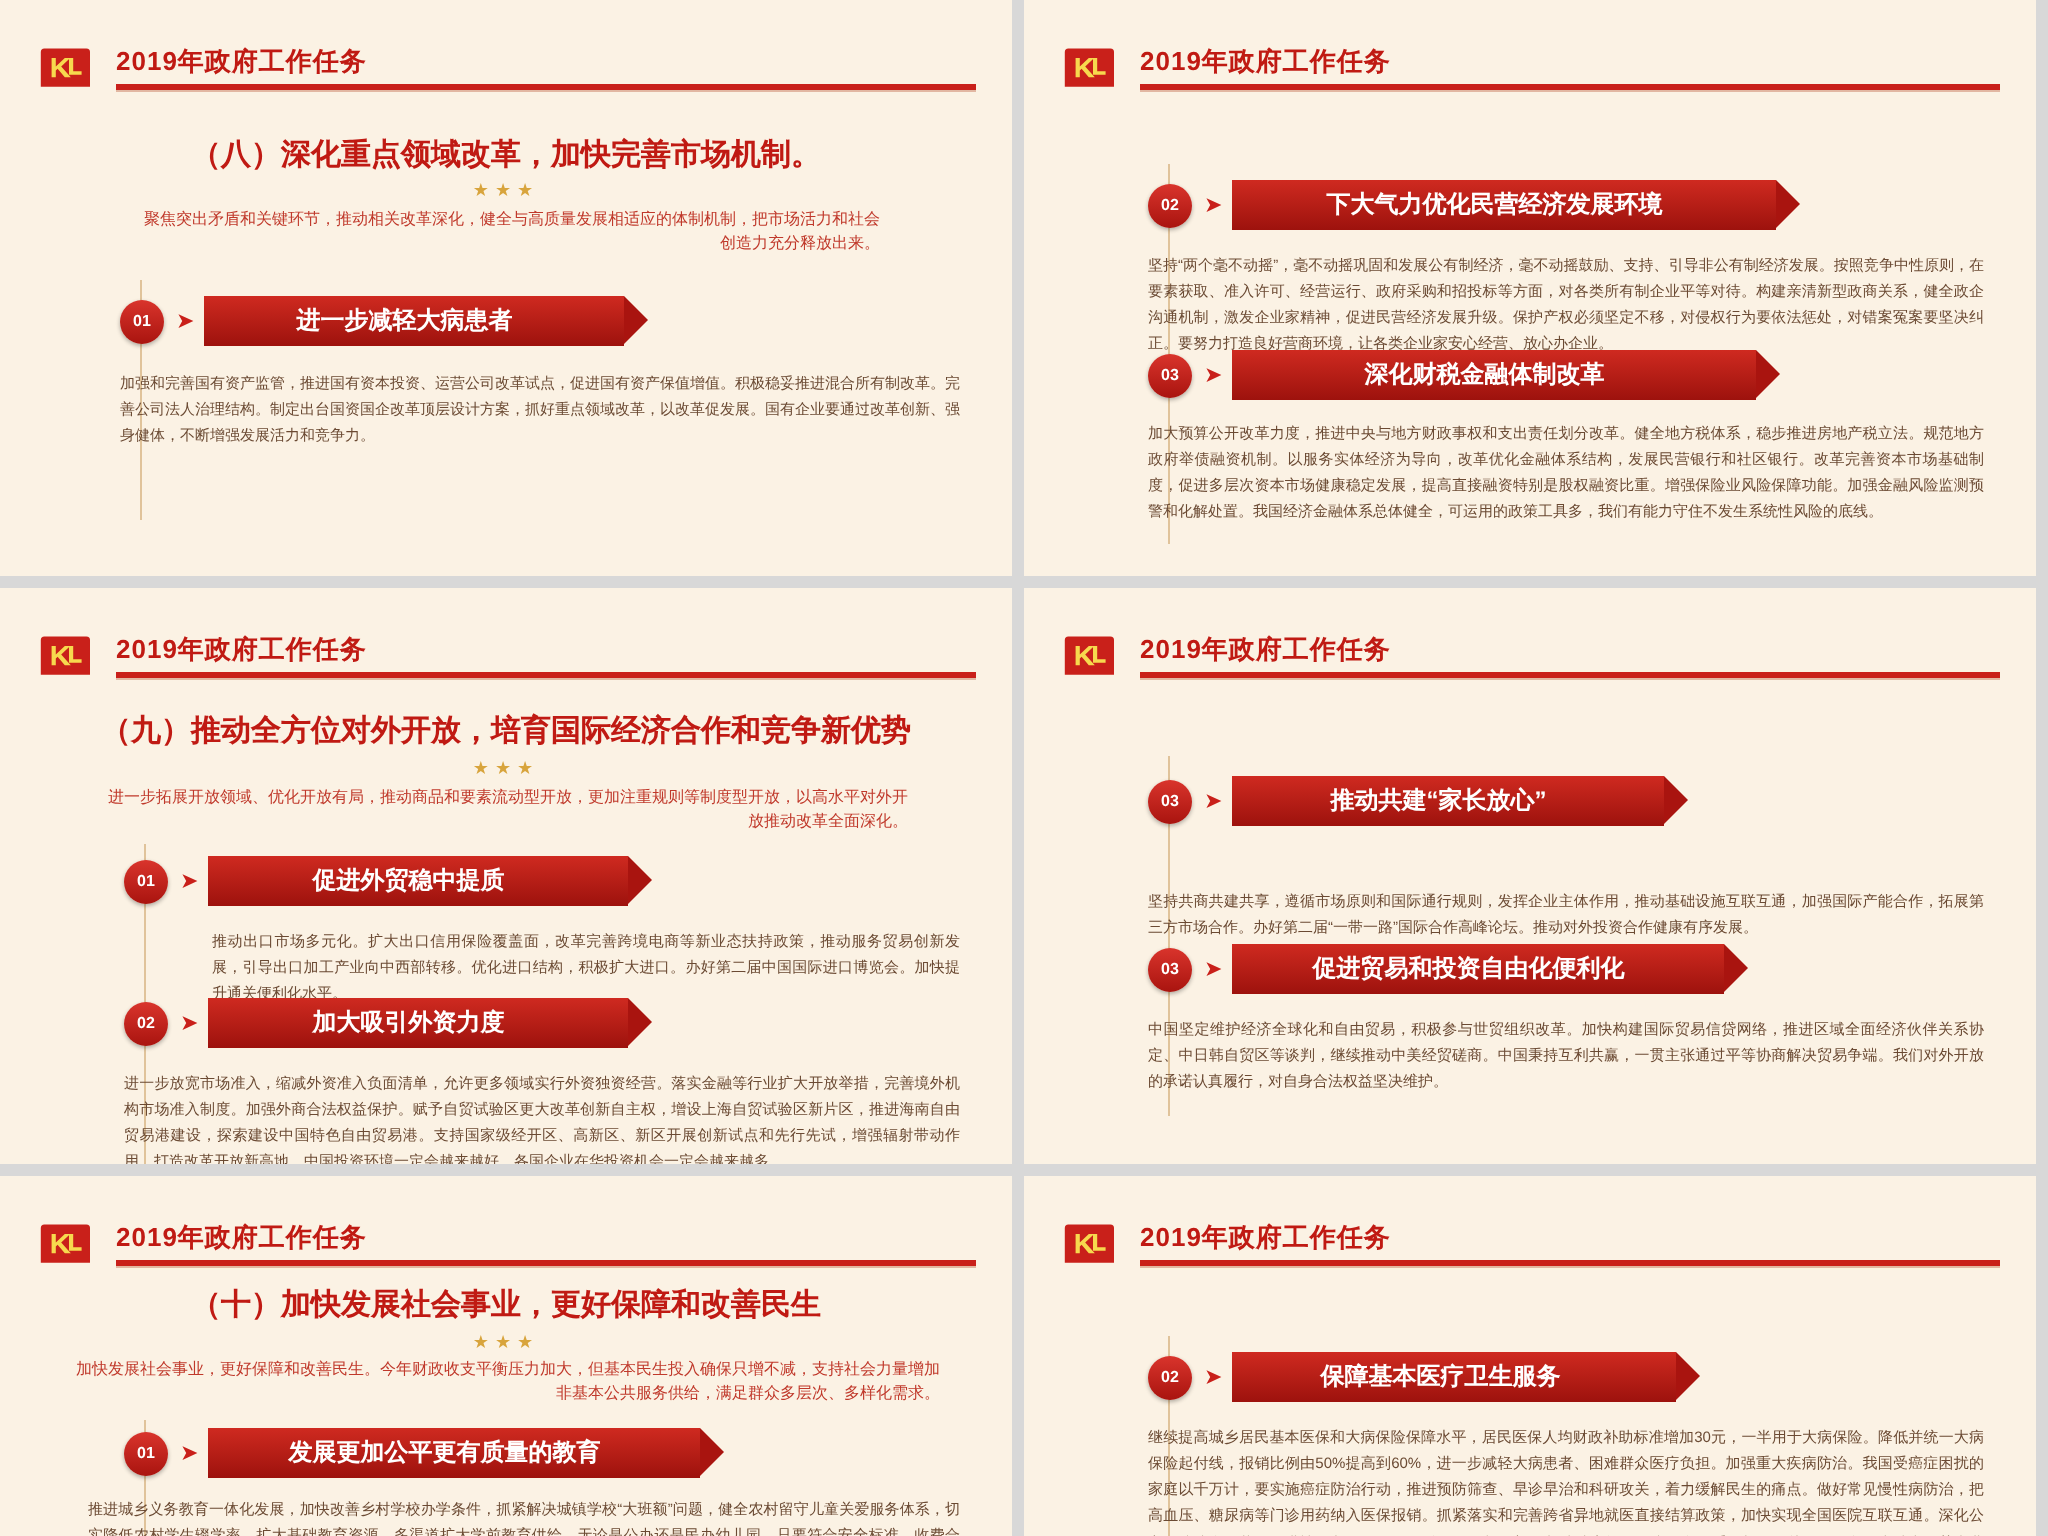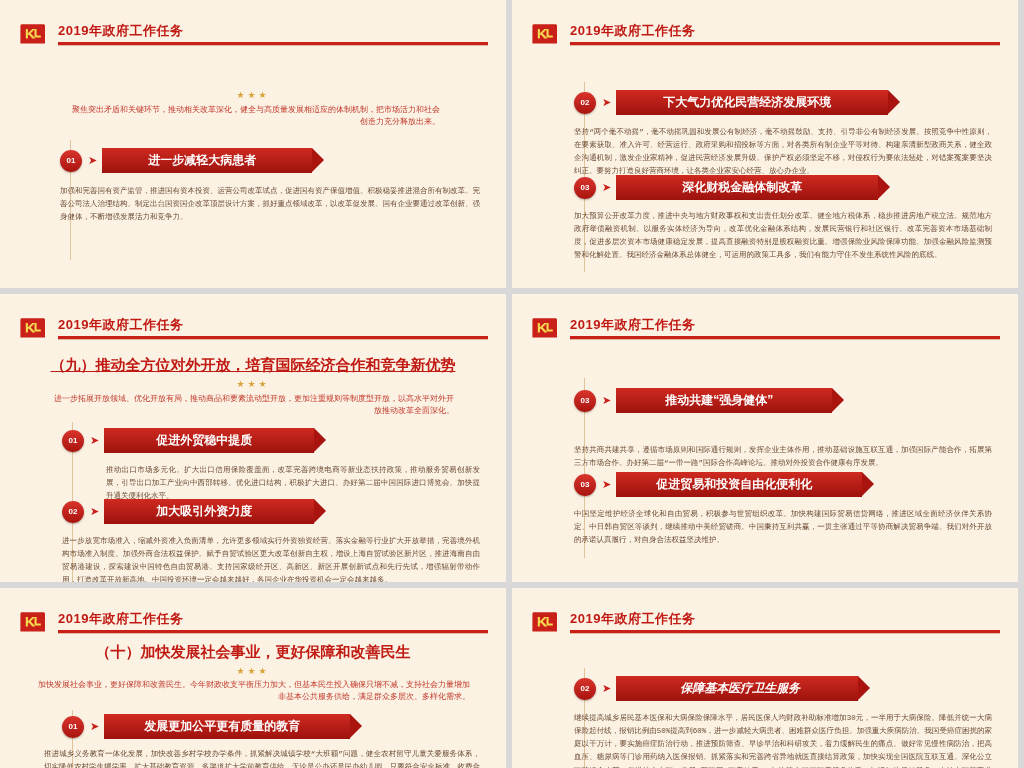"（八）深化重点领域改革，加快完善市场机制。" div.big-title { html: none -> <div>（八）深化重点领域改革，加快完善市场机制。</div> }
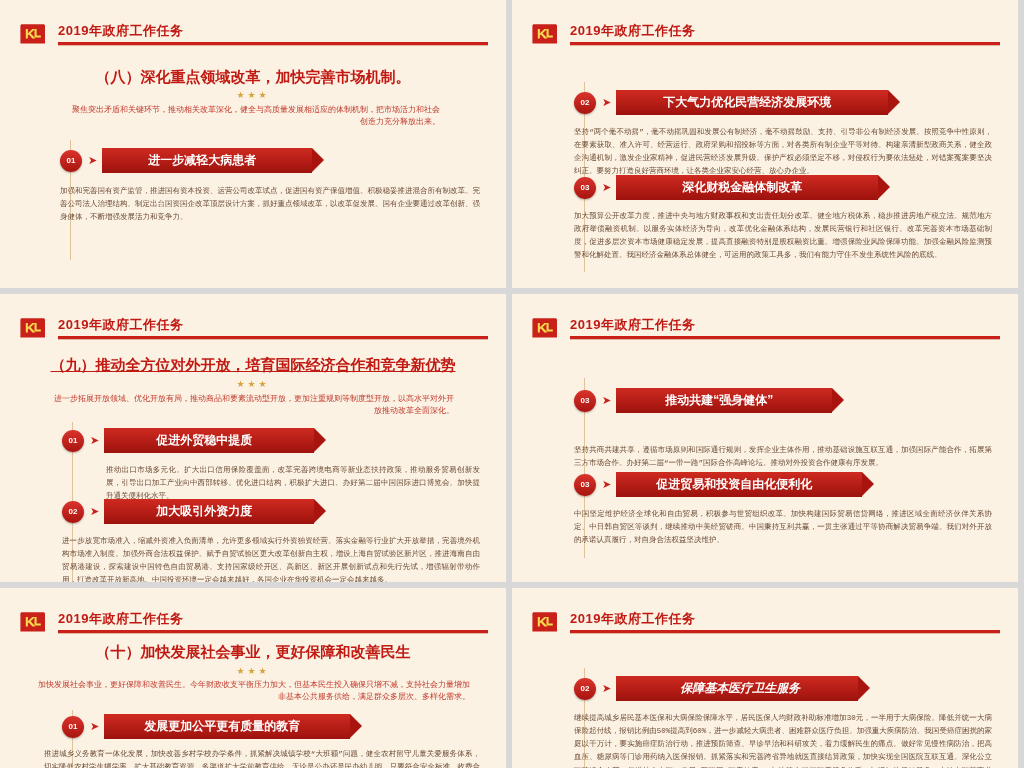"坚持“两个毫不动摇”，毫不动摇巩固和发展公有制经济，毫不动摇鼓励、支持、引导非公" .body-text { font-family: Liberation Mono, monospace -> none }
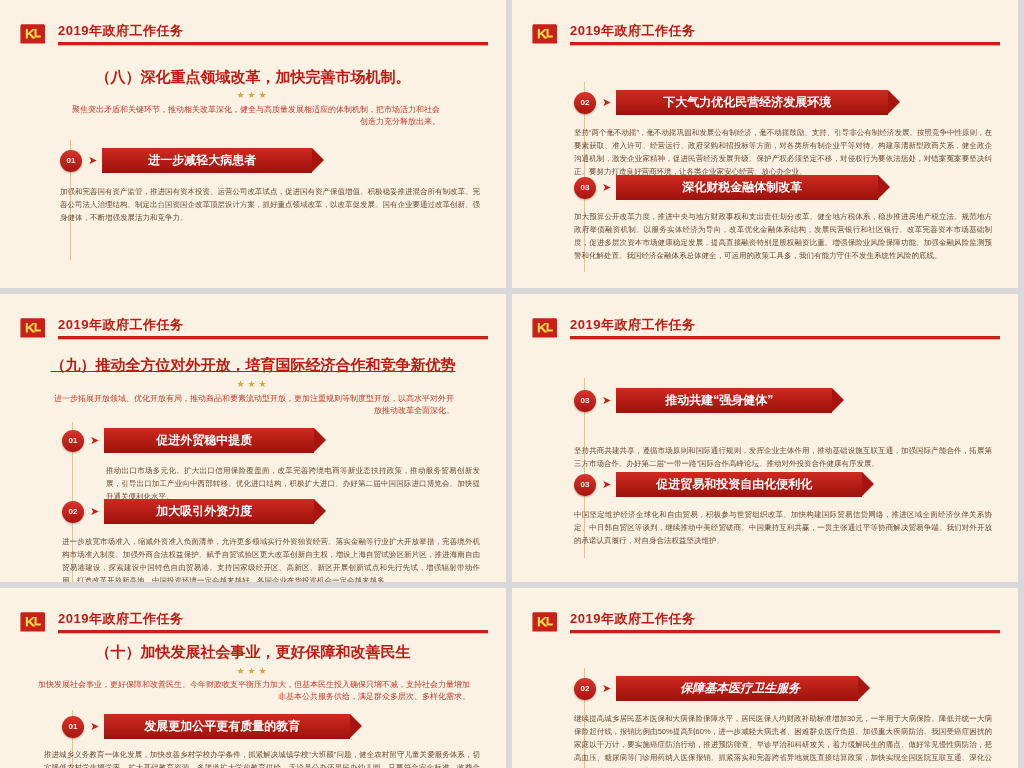"（九）推动全方位对外开放，培育国际经济合作和竞争新优势" div.big-title { text-decoration: underline -> none }
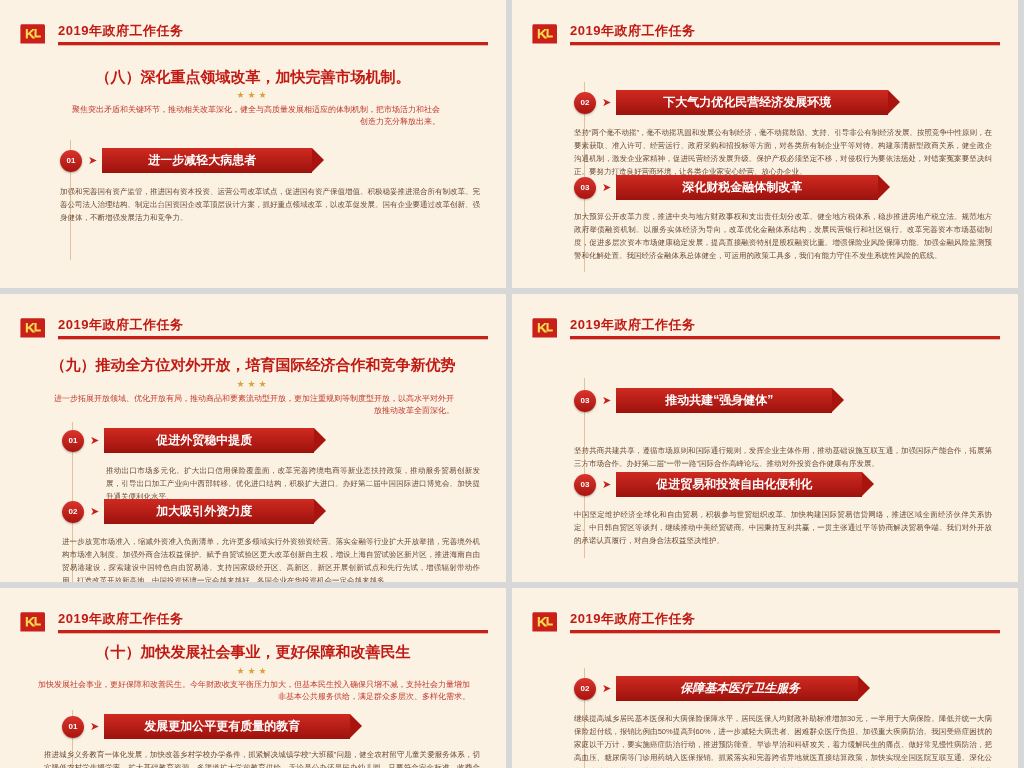"推动共建“强身健体”" div.banner { text: 强身健体 -> 家长放心 }
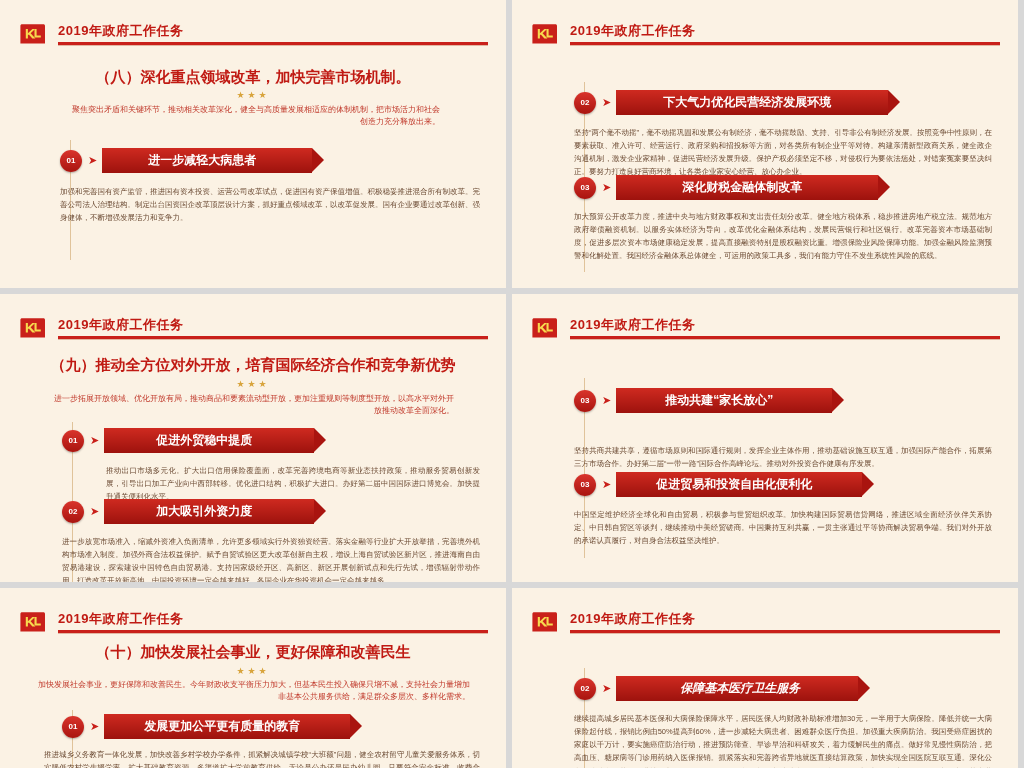"保障基本医疗卫生服务" div.banner { font-style: italic -> none; padding: 0 20px 0 26px -> 0 20px 0 6px }
